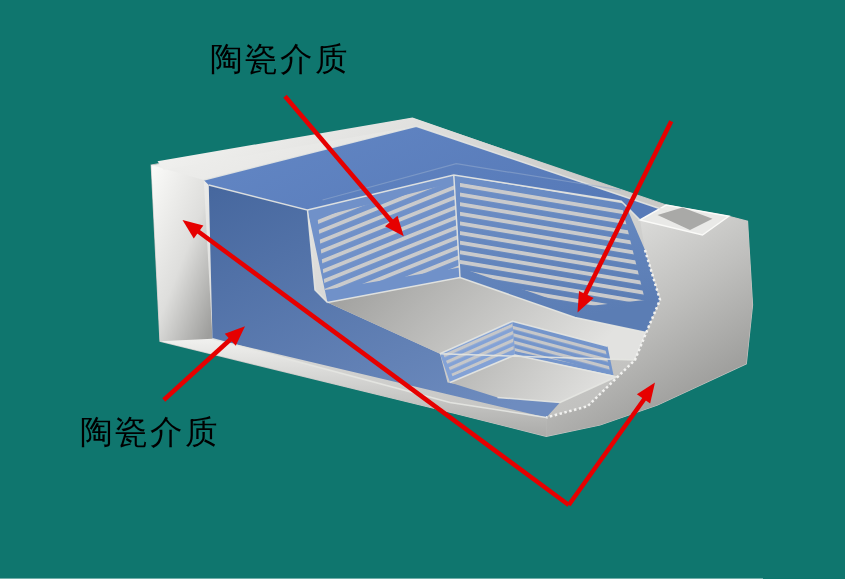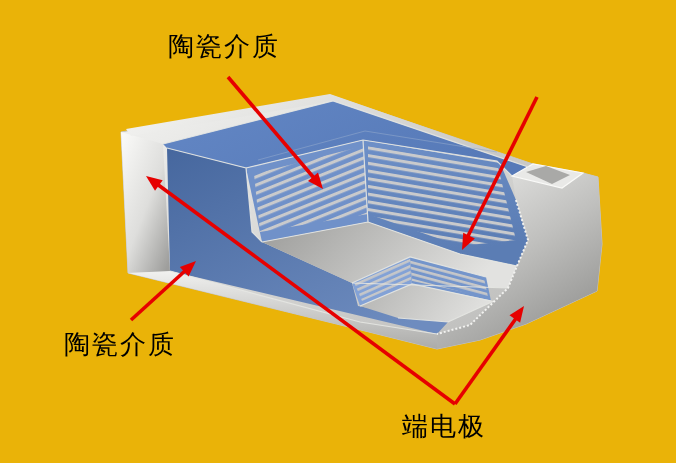"陶瓷介质" .stage { background: #eab308 -> #0f766e; font-family: Liberation Serif, serif -> Liberation Sans, sans-serif }
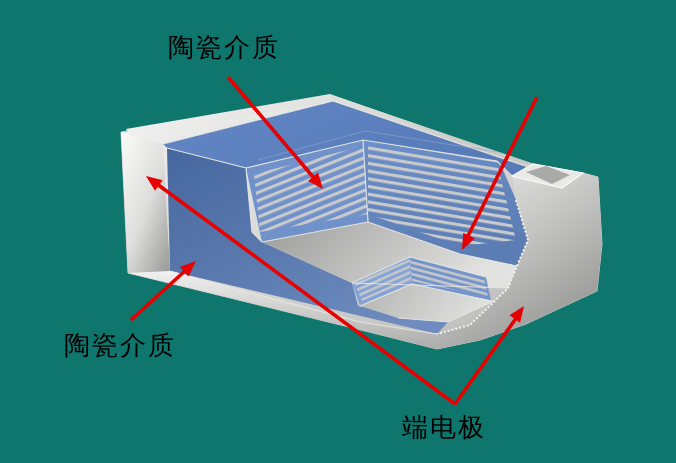"端电极" div.diagram-label { html: <div>端电极</div> -> none }
